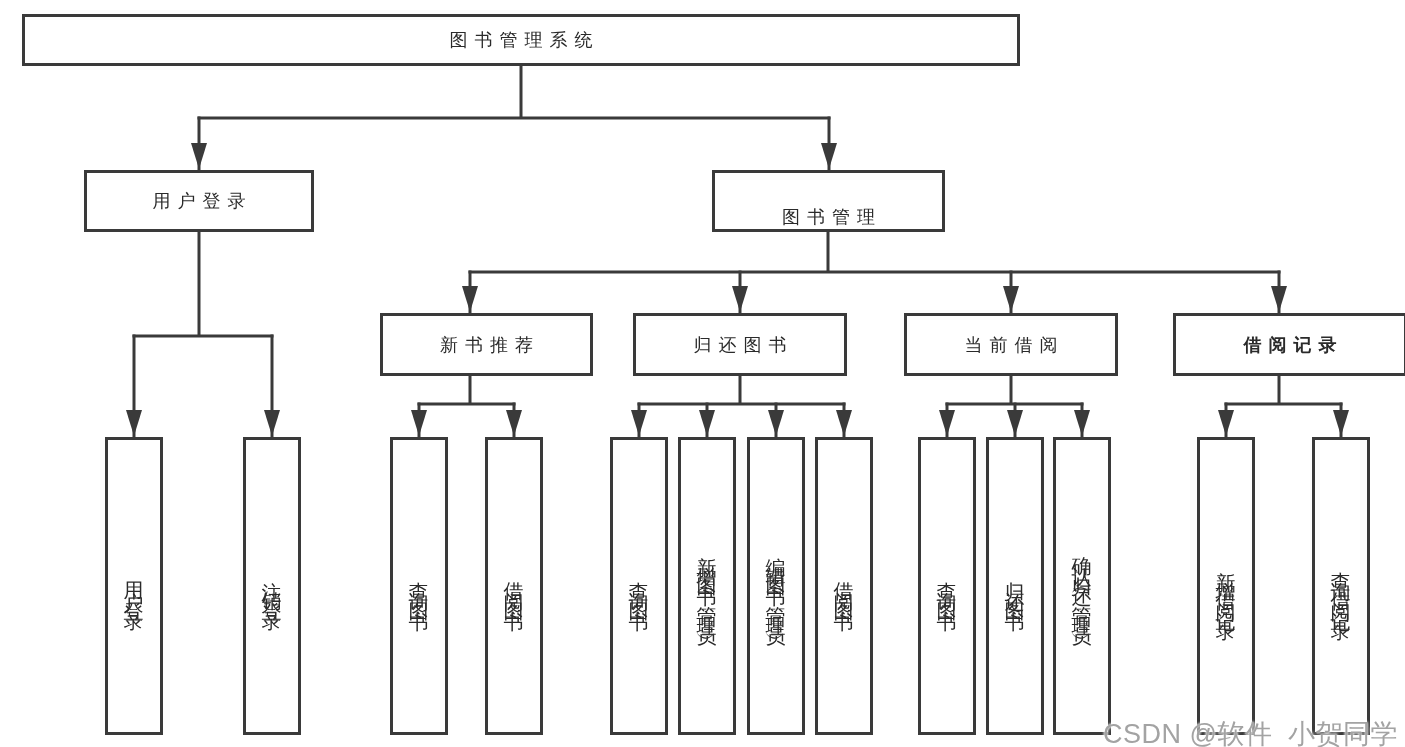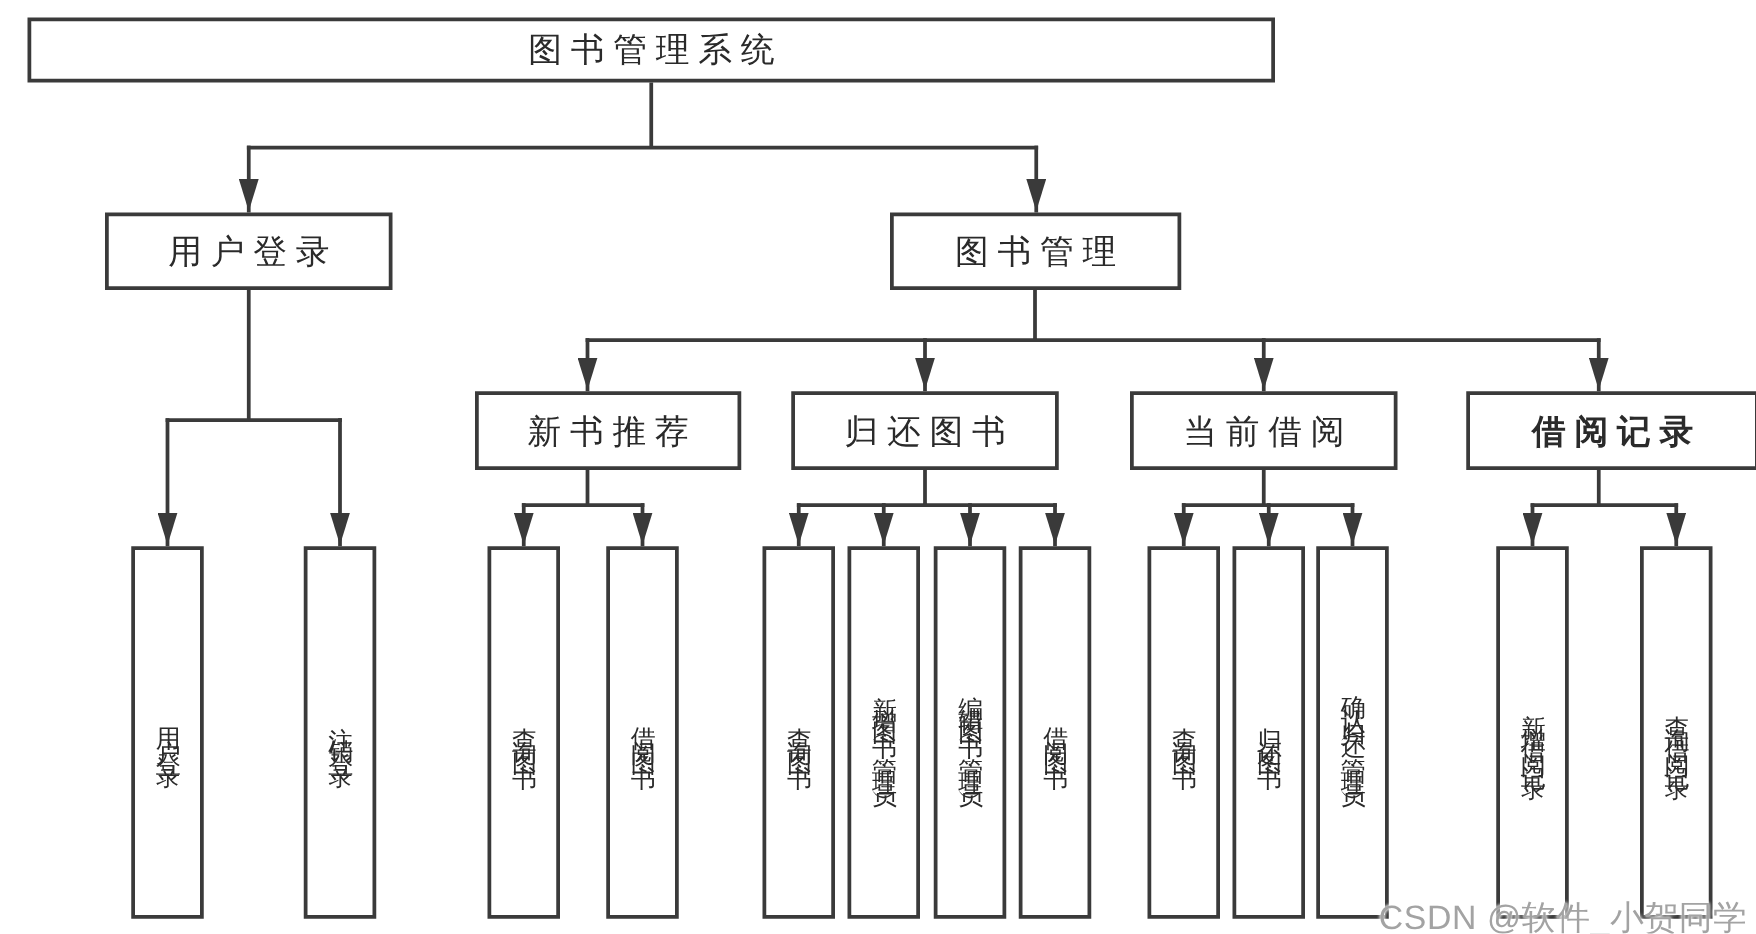"图书管理系统" .node span { font-size: 27px -> 18px }
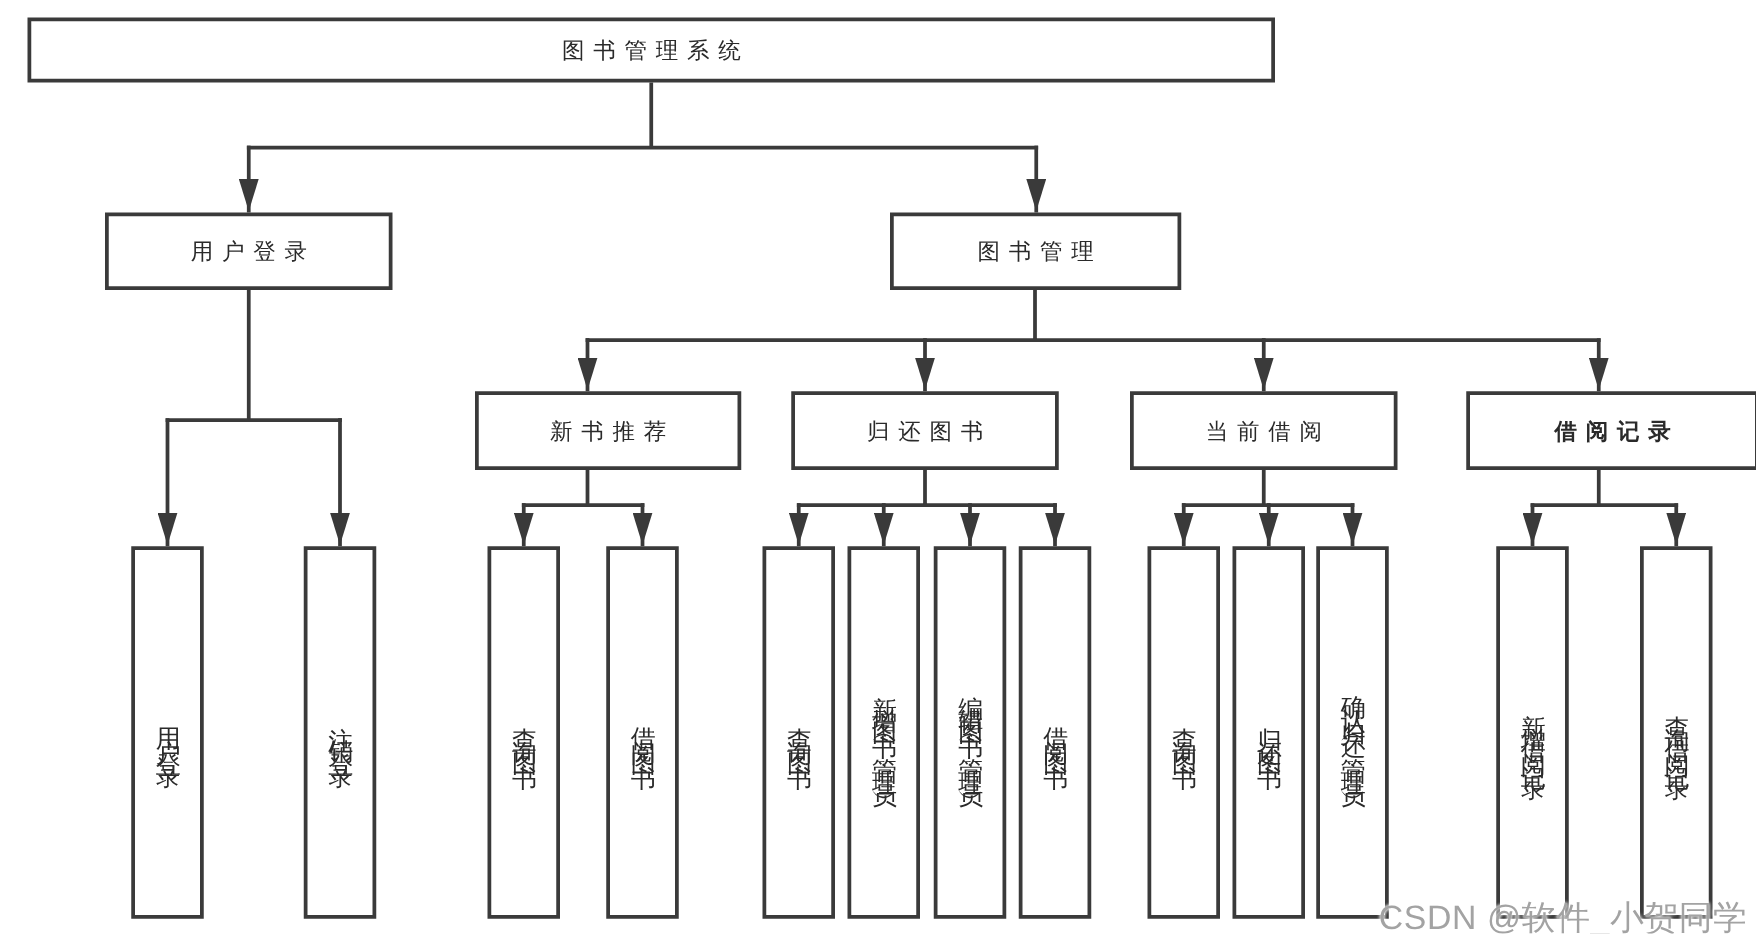"图书管理" div.node { align-items: none -> flex-end }
